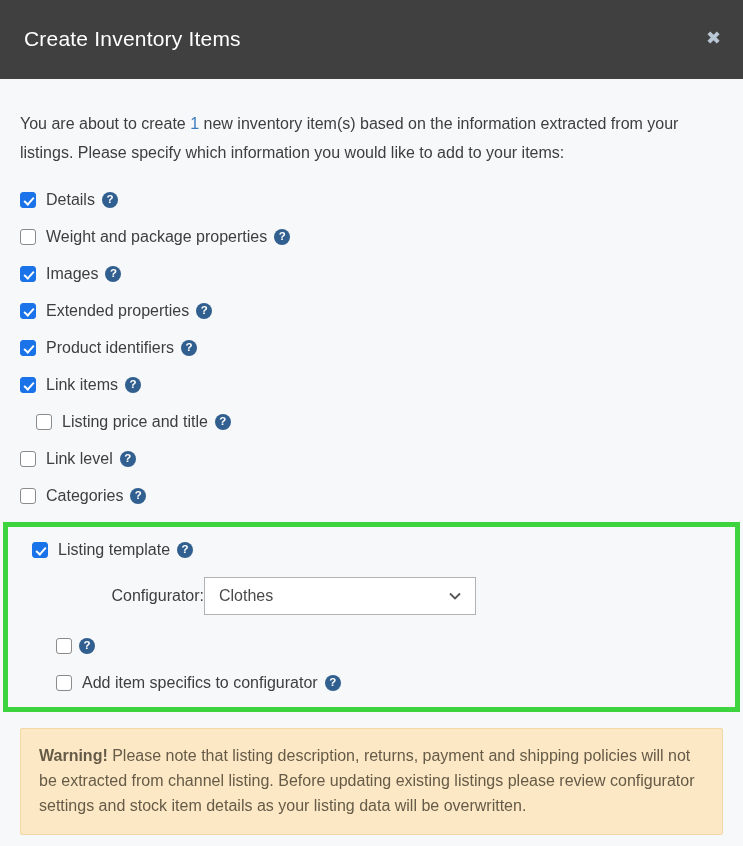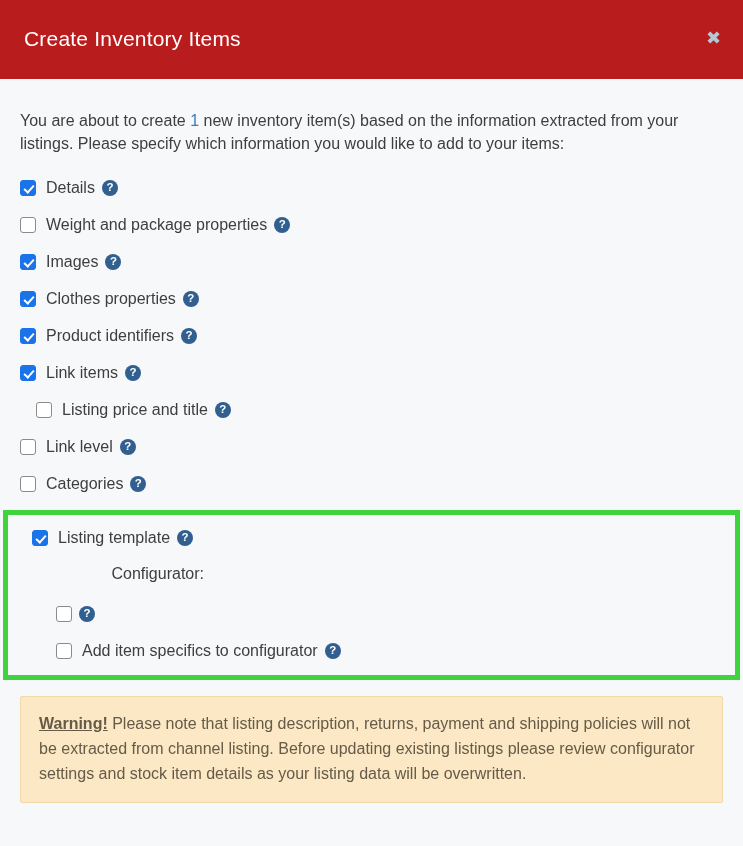"Create Inventory Items" .modal-header { background: #b91c1c -> #404040 }
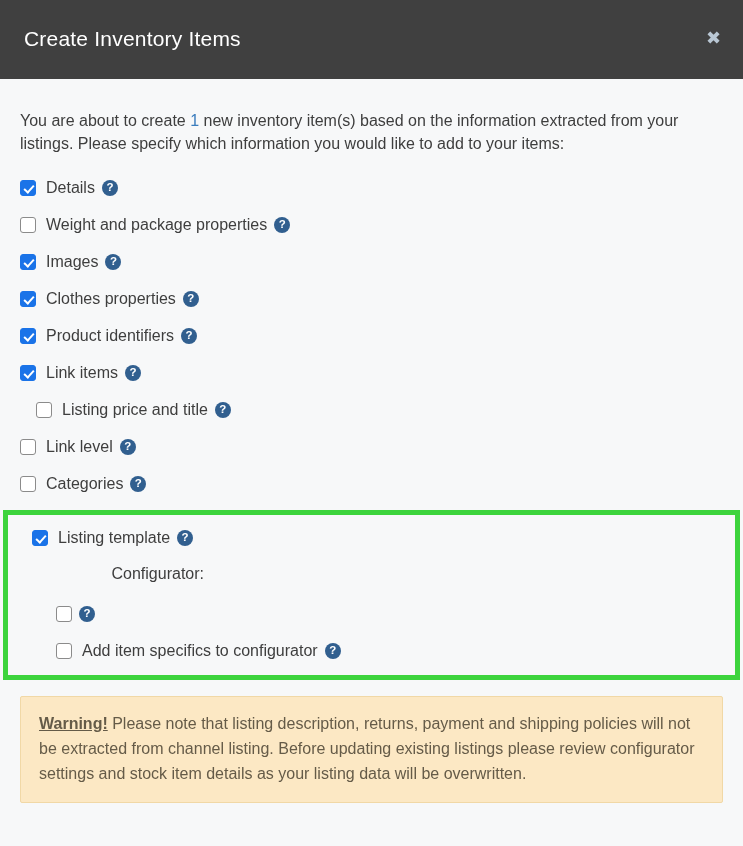"You are about to create" .intro { line-height: 23px -> 29px }
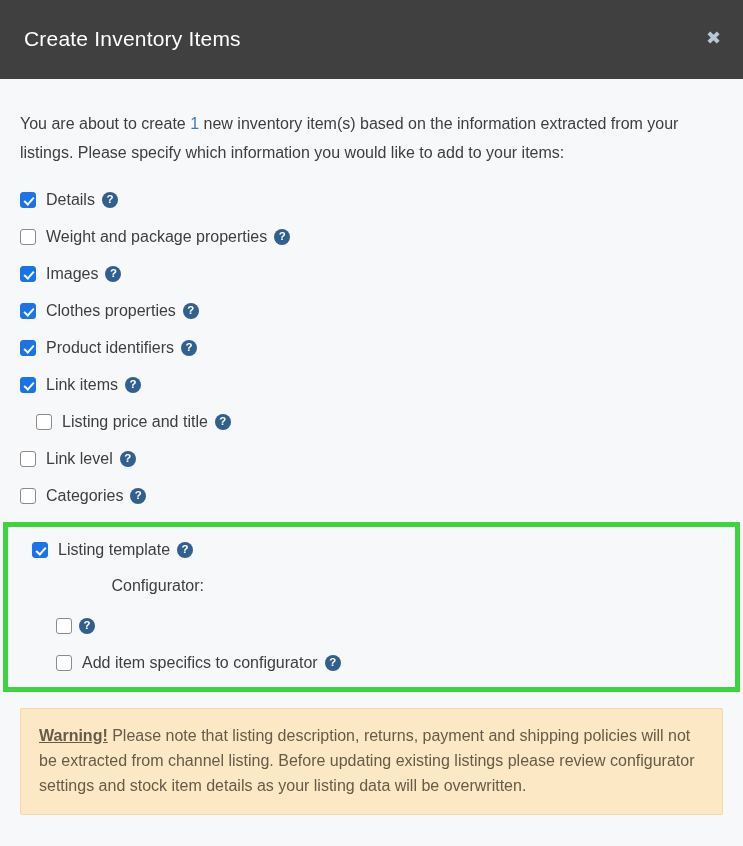"Clothes properties" span.opt-label { text: Clothes -> Extended }
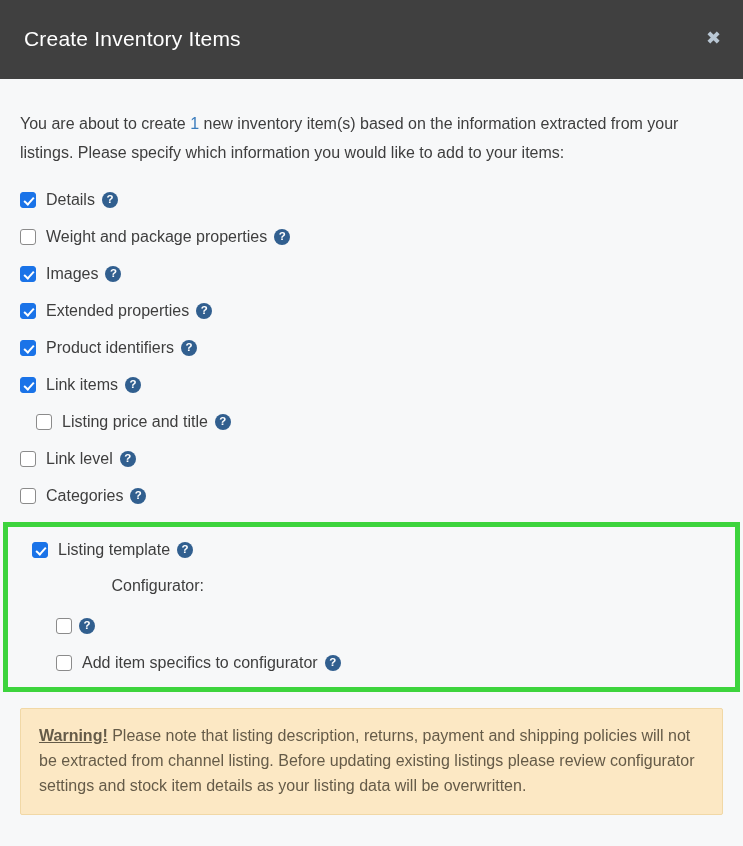"Clothes" div.select-box { html: none -> <div> <span>Clothes</span> <svg> <polyline></polyline> </svg> </div> }
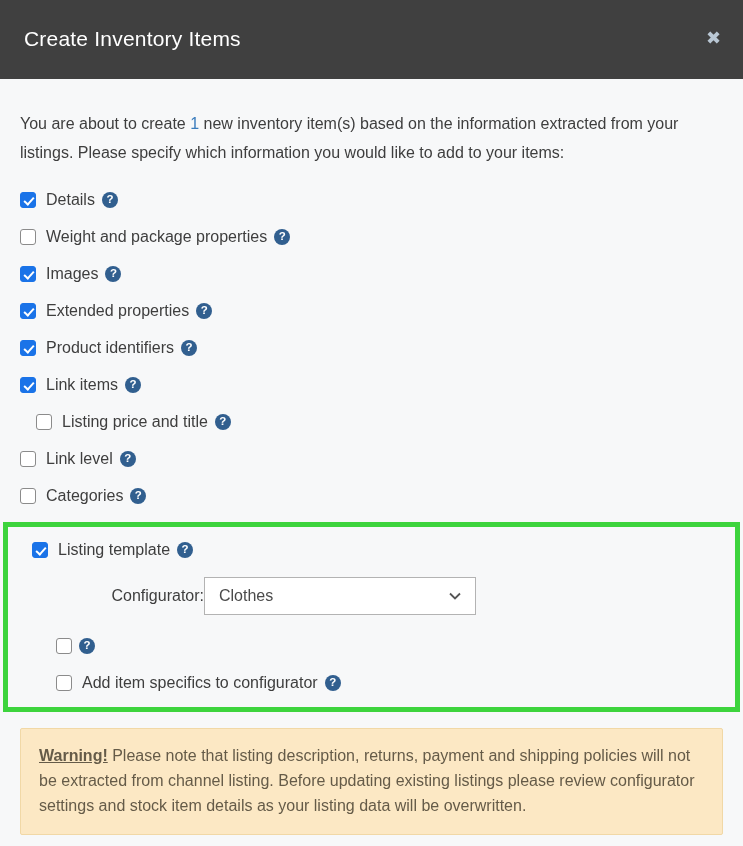"Warning!" .warning-box b { text-decoration: underline -> none }
